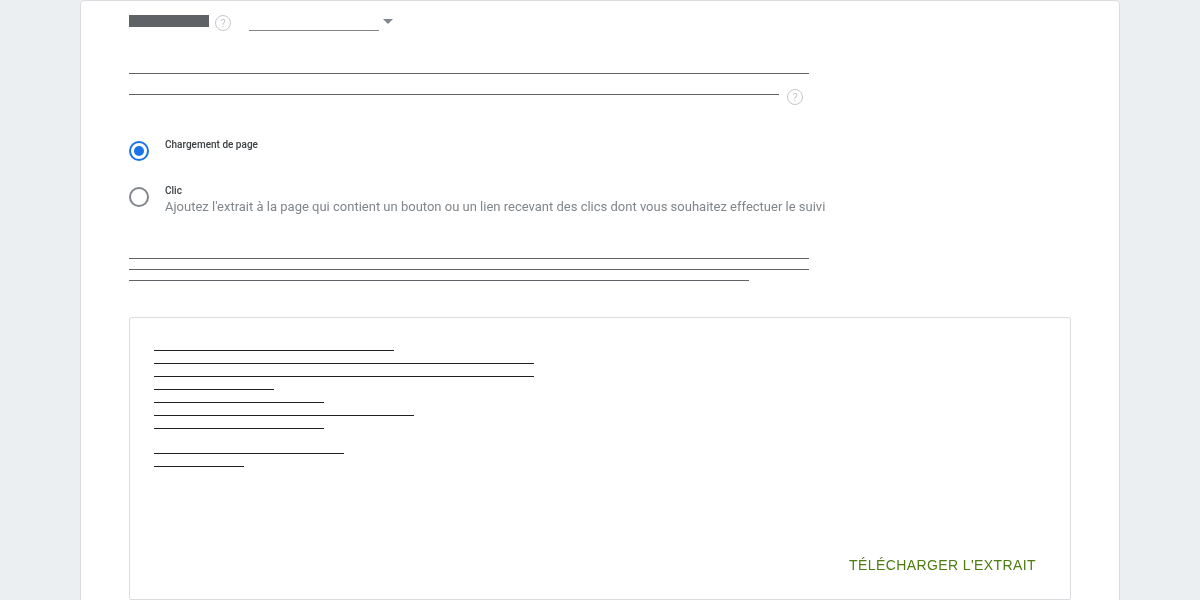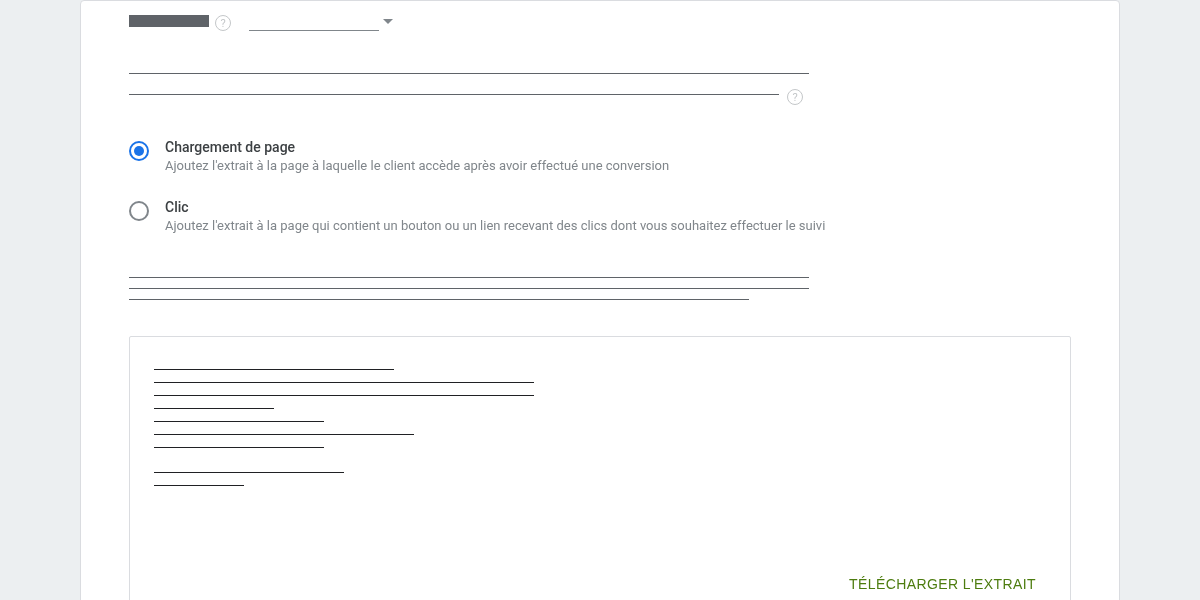"Chargement de page" .radio-text .title { font-size: 14px -> 10px }
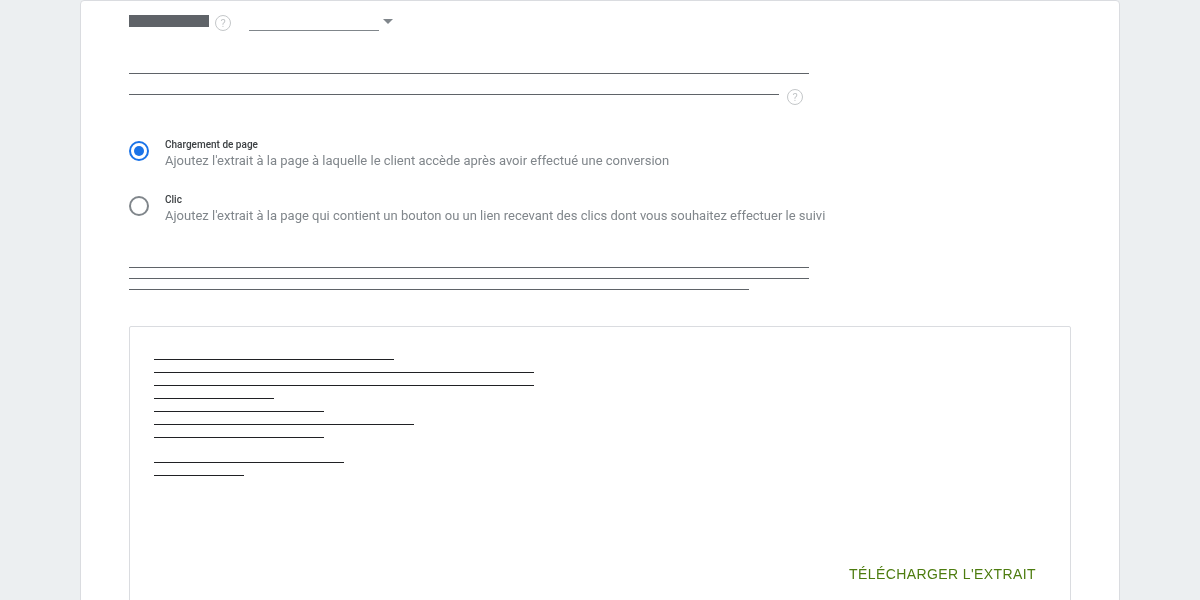"Ajoutez l'extrait à la page à" div.desc { html: <div>Ajoutez l'extrait à la page à laquelle le client accède après avoir effectué une conversion</div> -> none }
